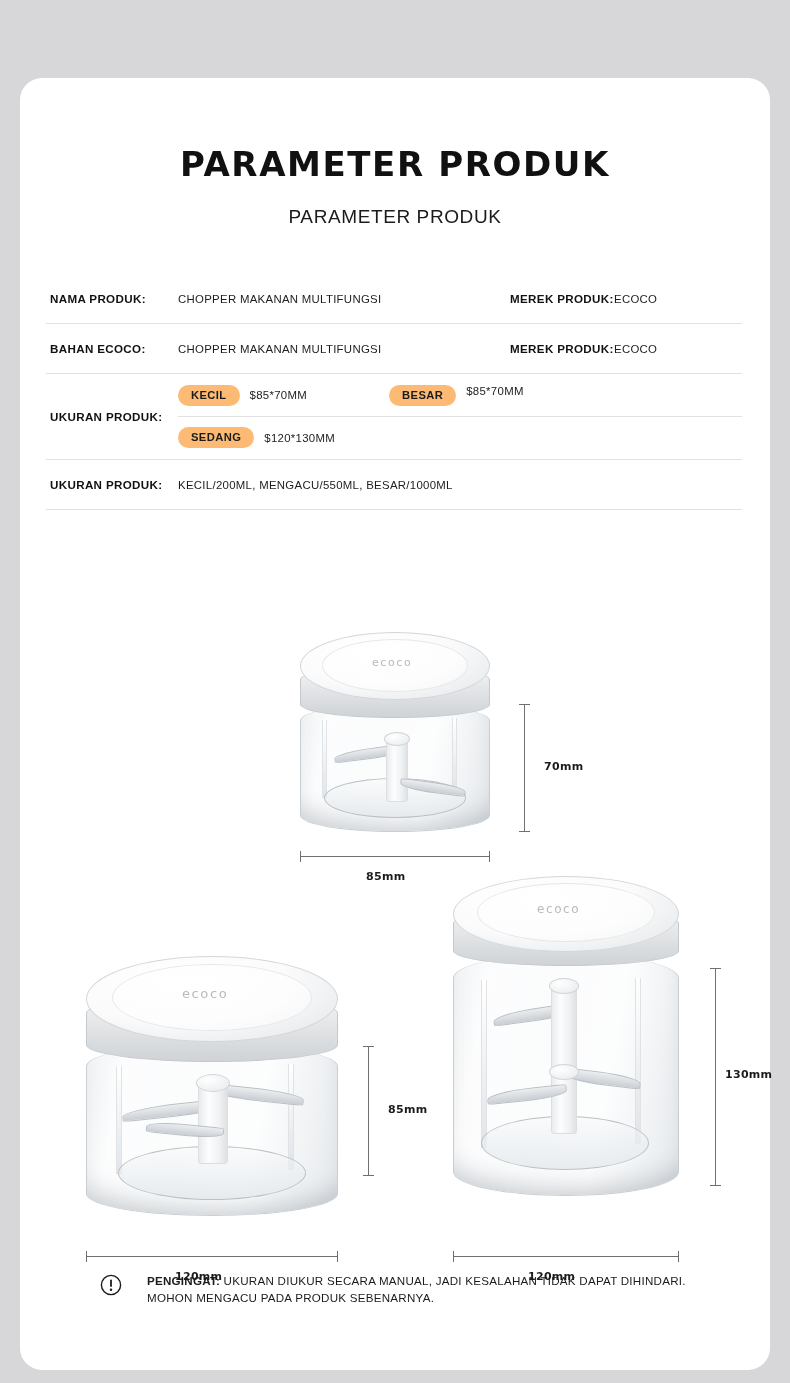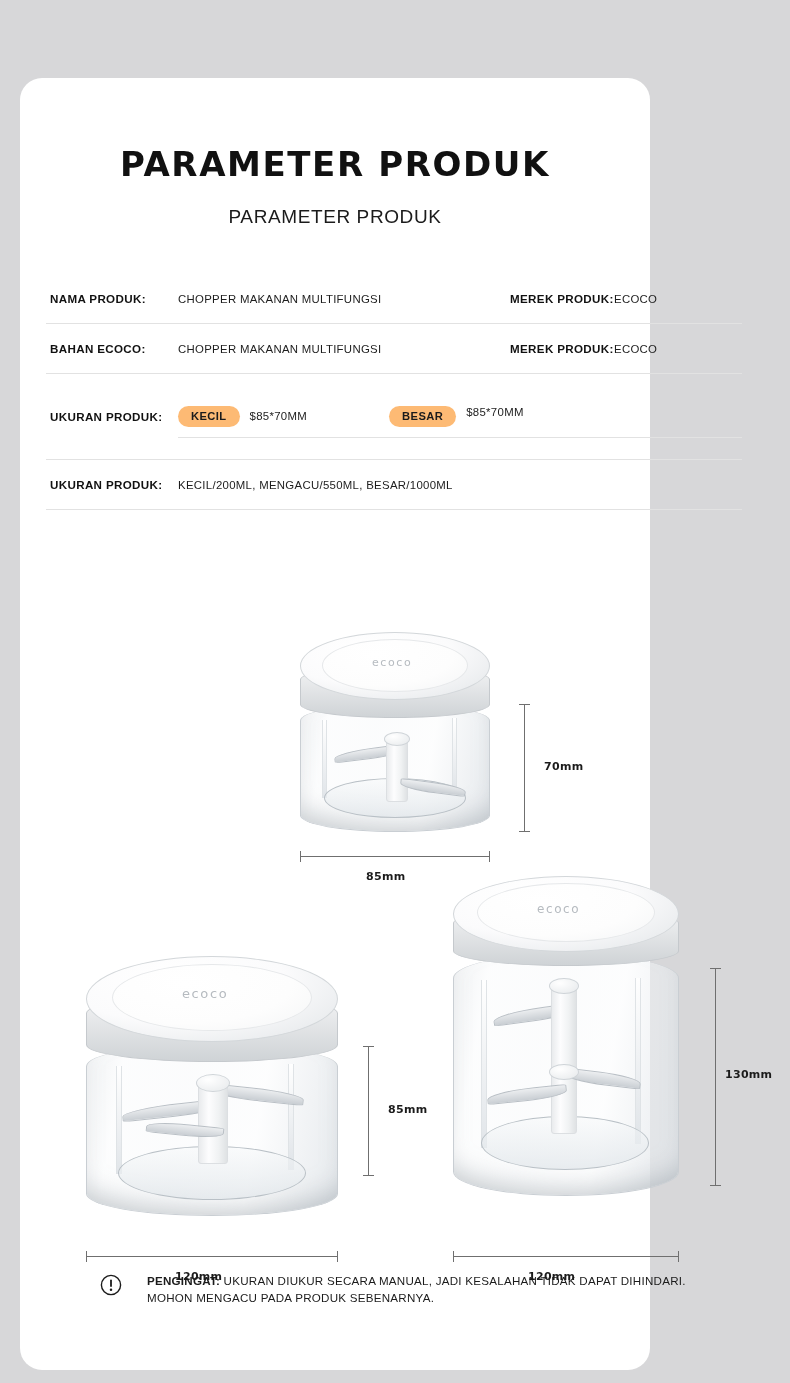"PARAMETER PRODUK" .page-card { width: 630px -> 750px }
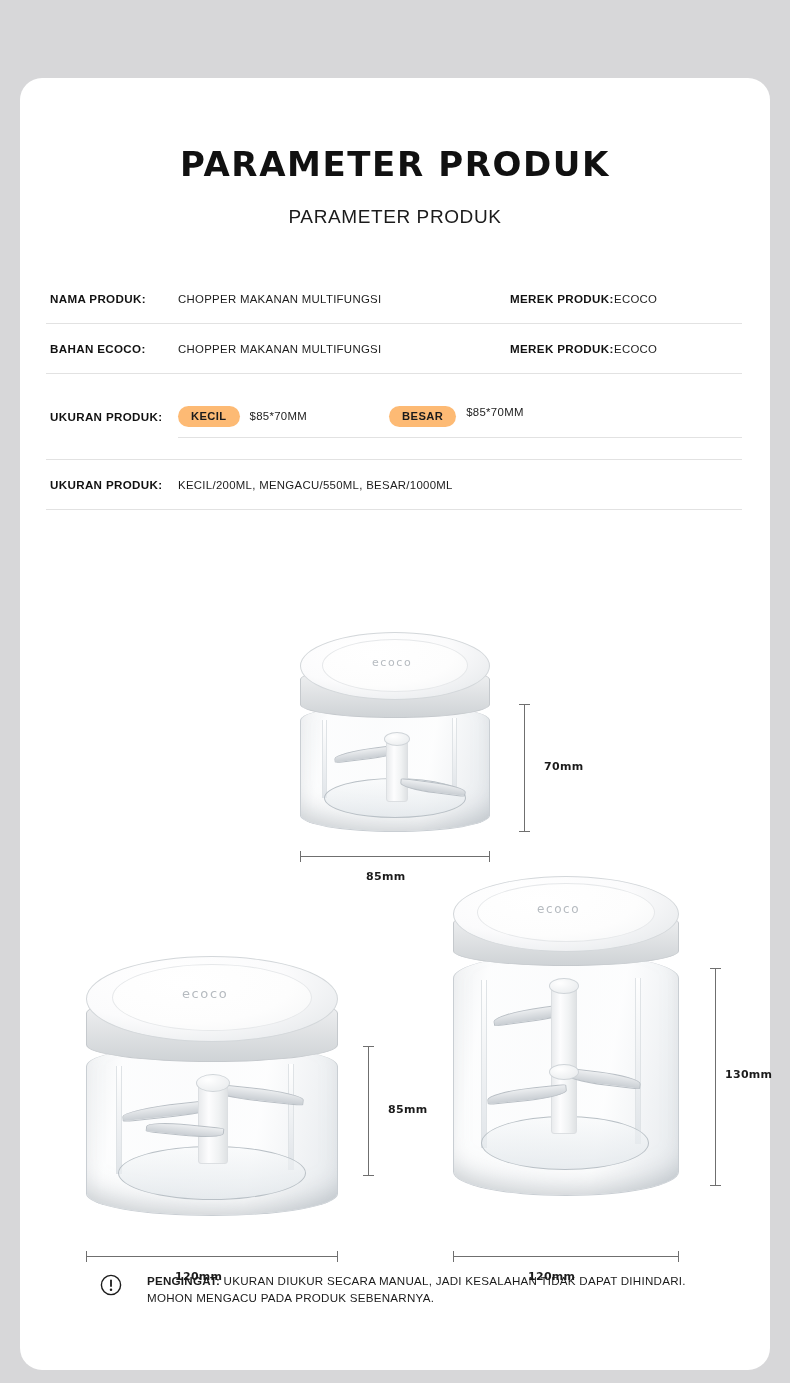"SEDANG" div.size-line { html: none -> <div> <span>SEDANG</span> <span>$120*130MM</span> </div> }
